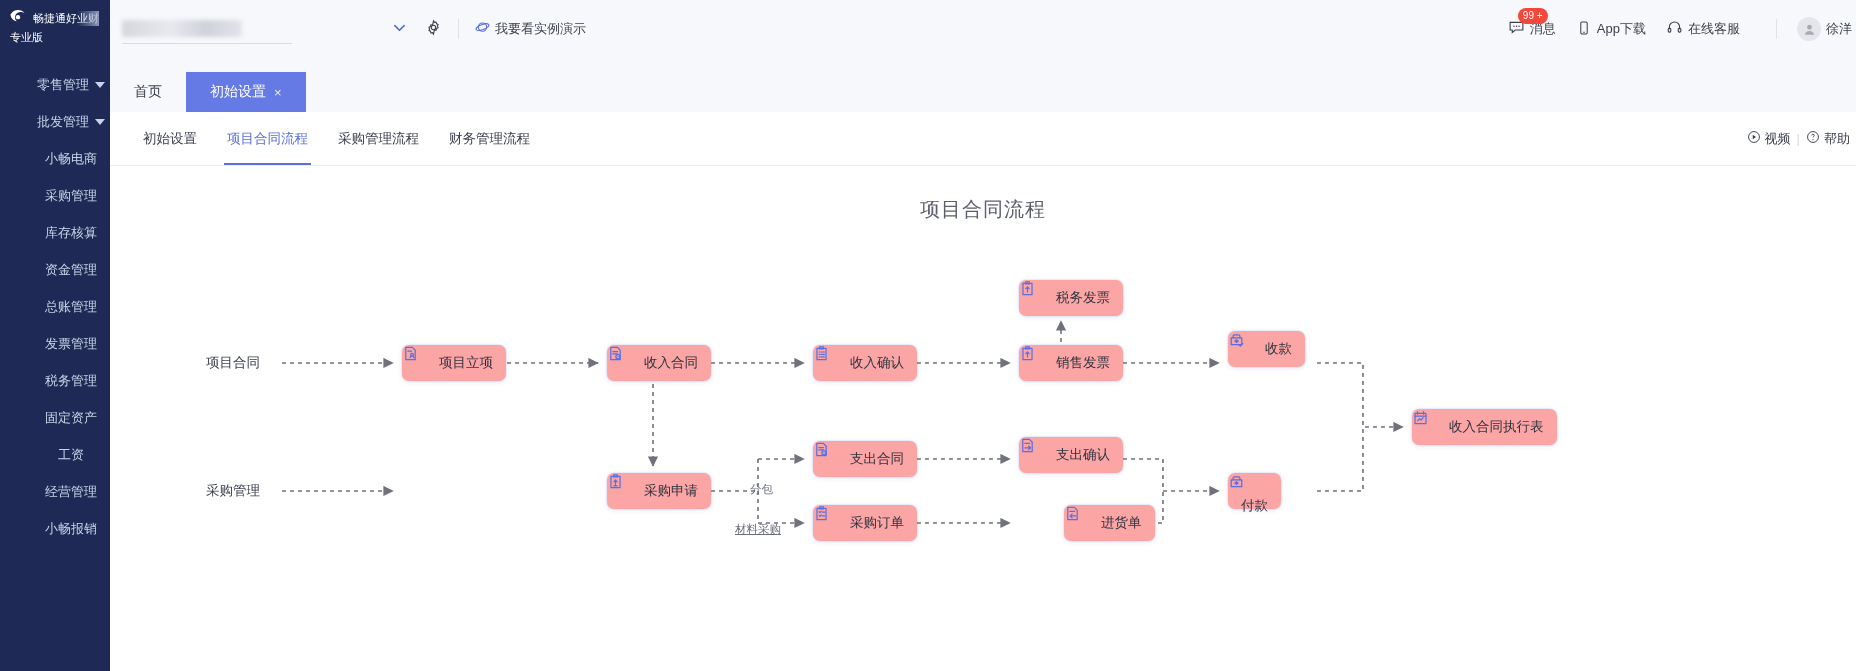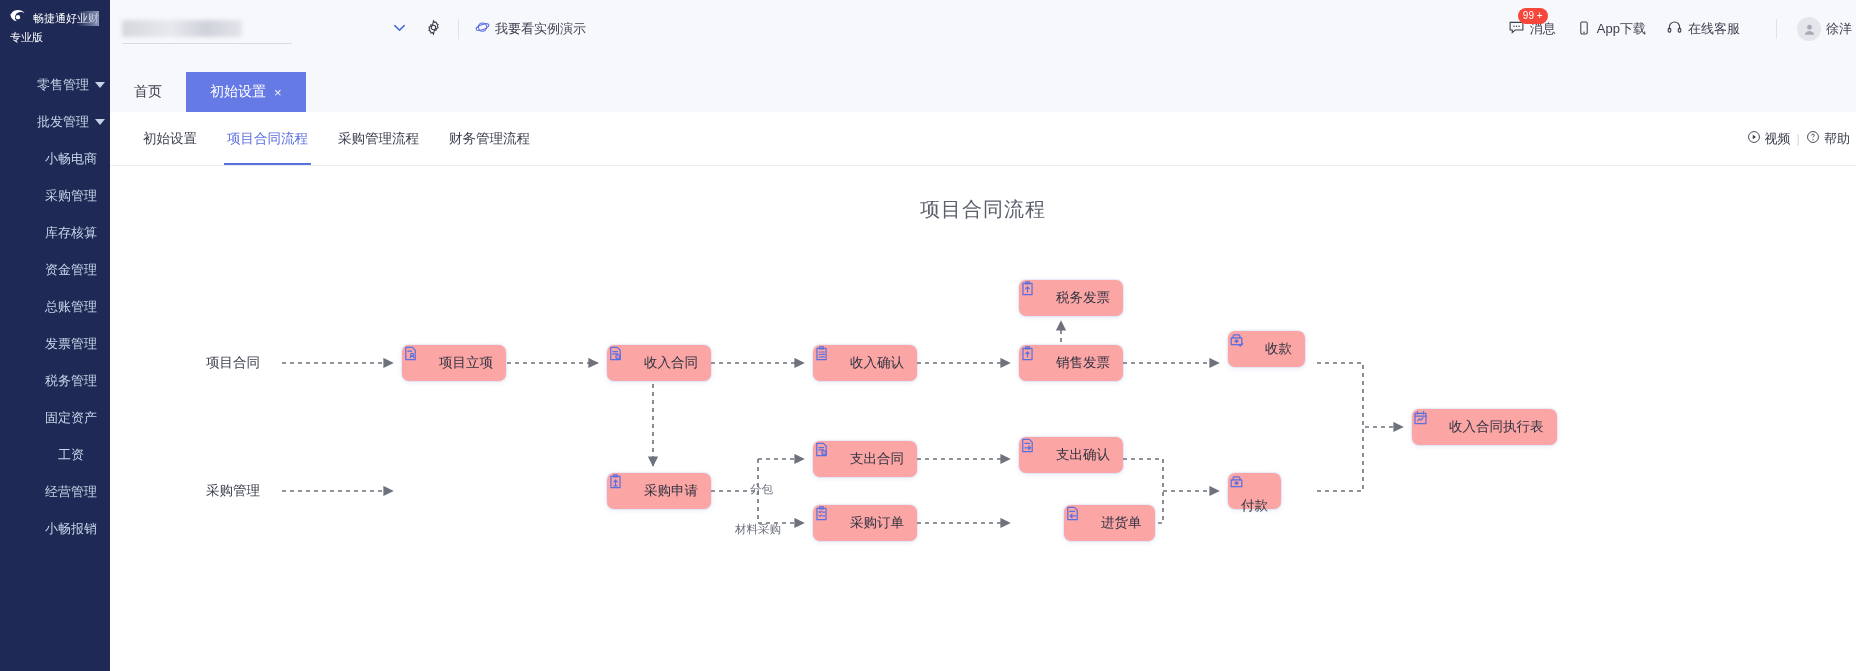"材料采购" div.edge-label { text-decoration: none -> underline }
